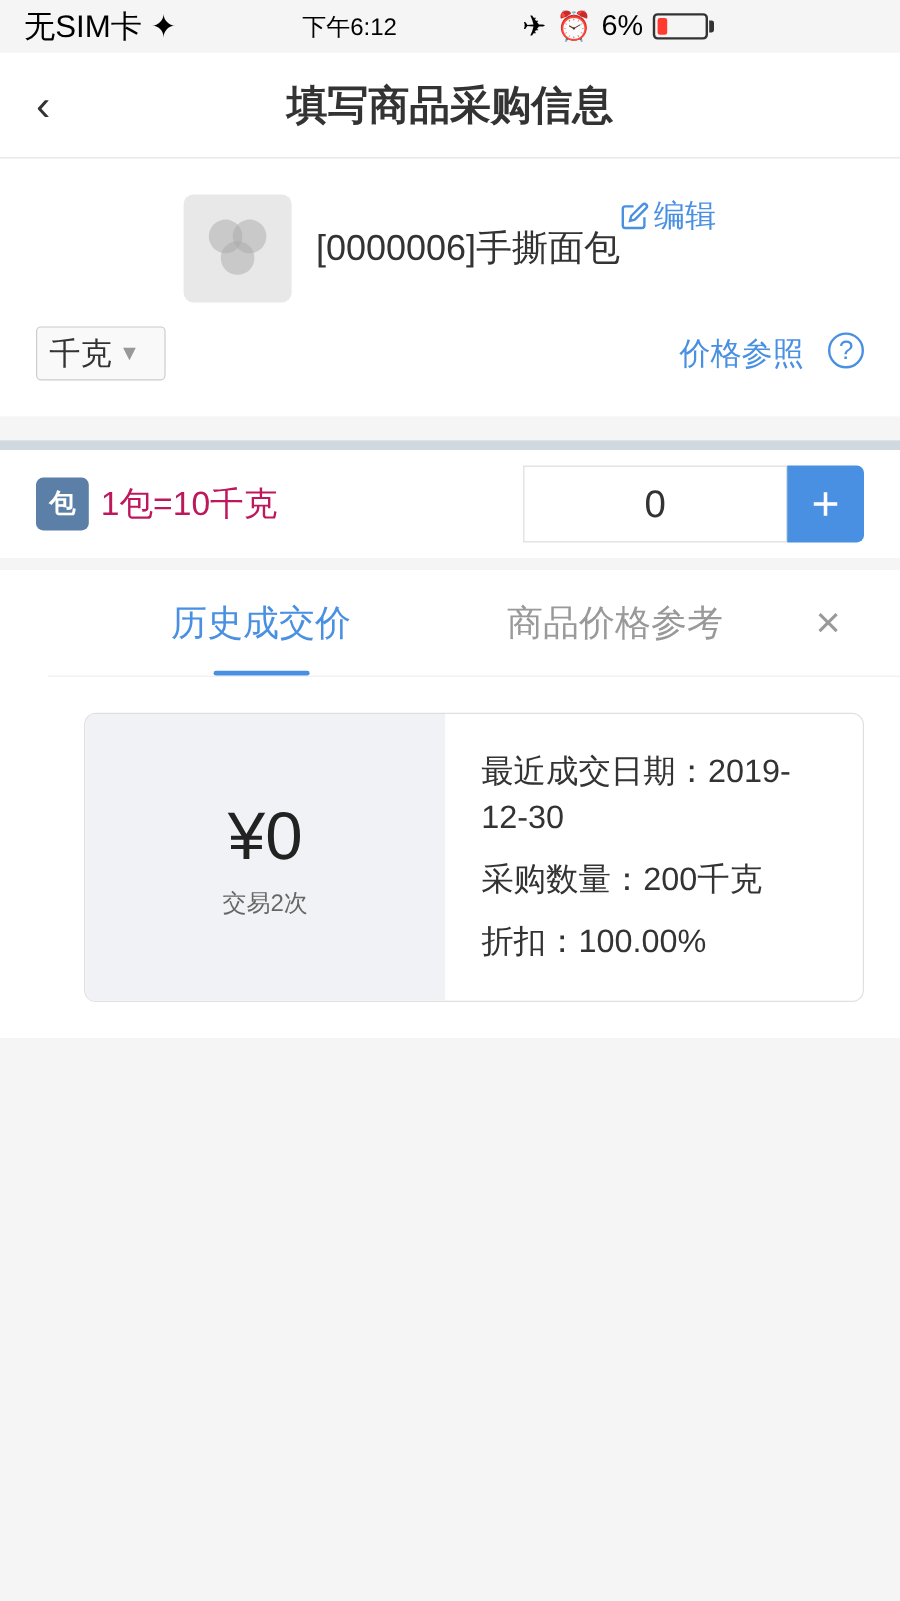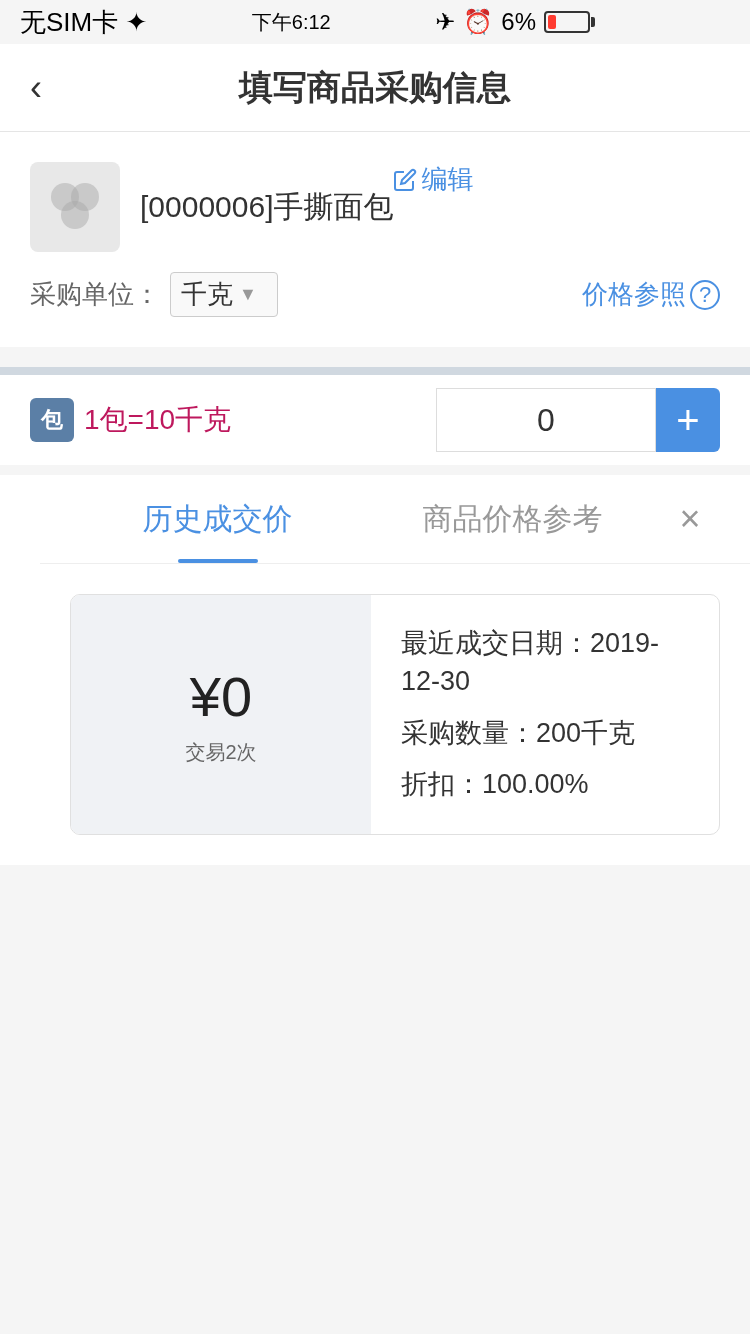"[0000006]手撕面包" .product-header { justify-content: flex-start -> center }
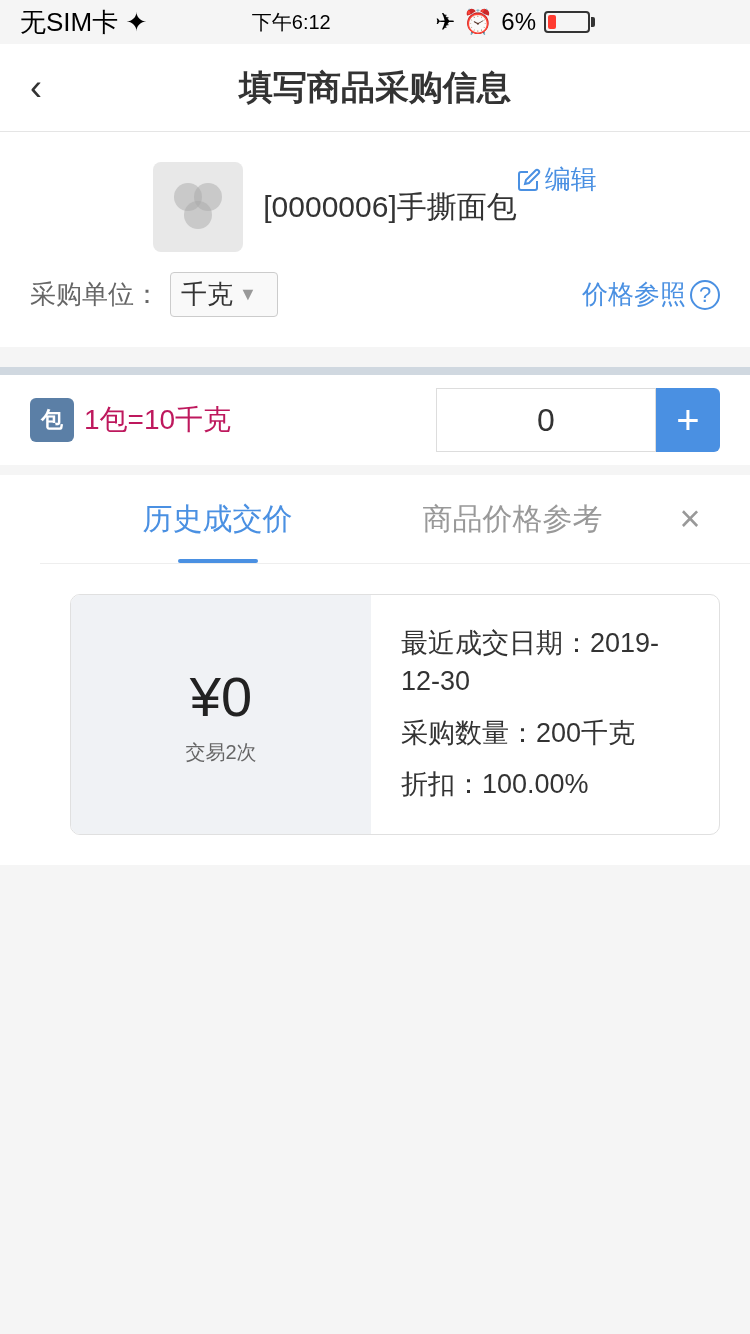"采购单位：" span { html: <span>采购单位：</span> -> none }
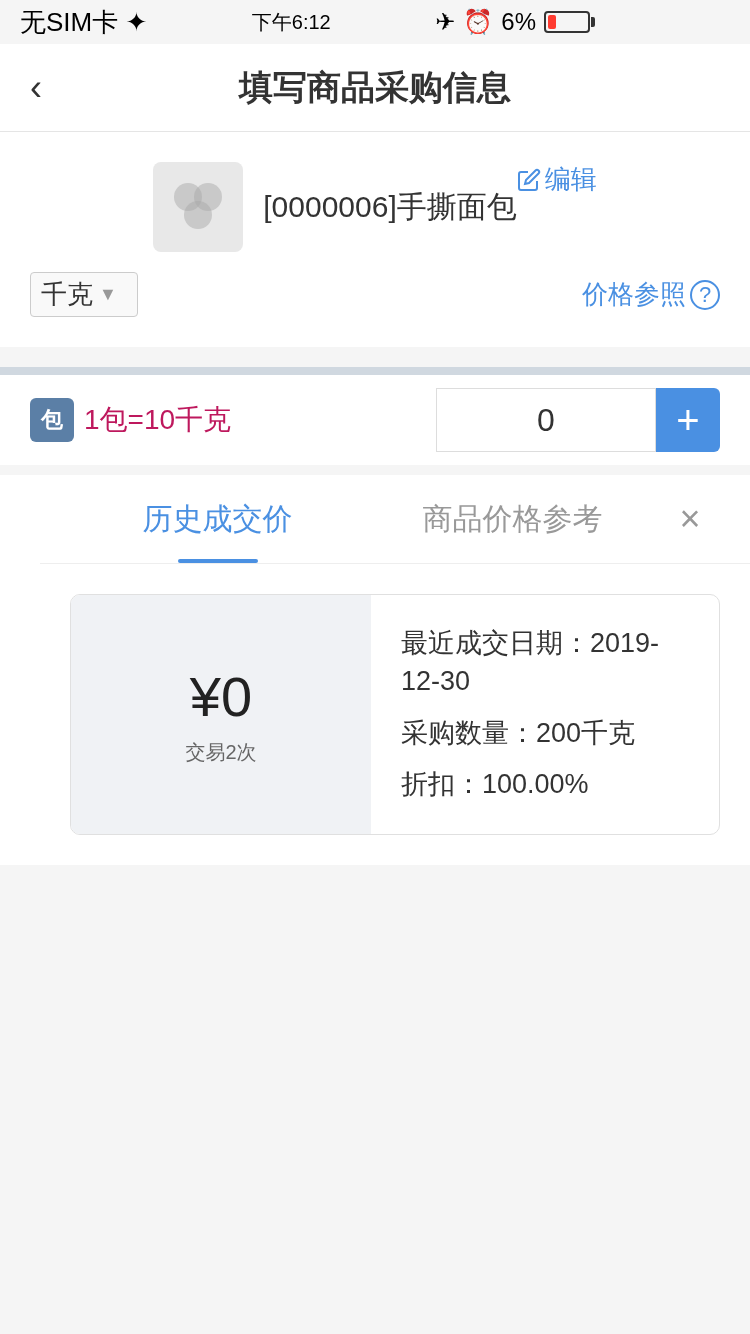"价格参照" .price-ref { align-items: center -> flex-start; gap: 4px -> 20px }
